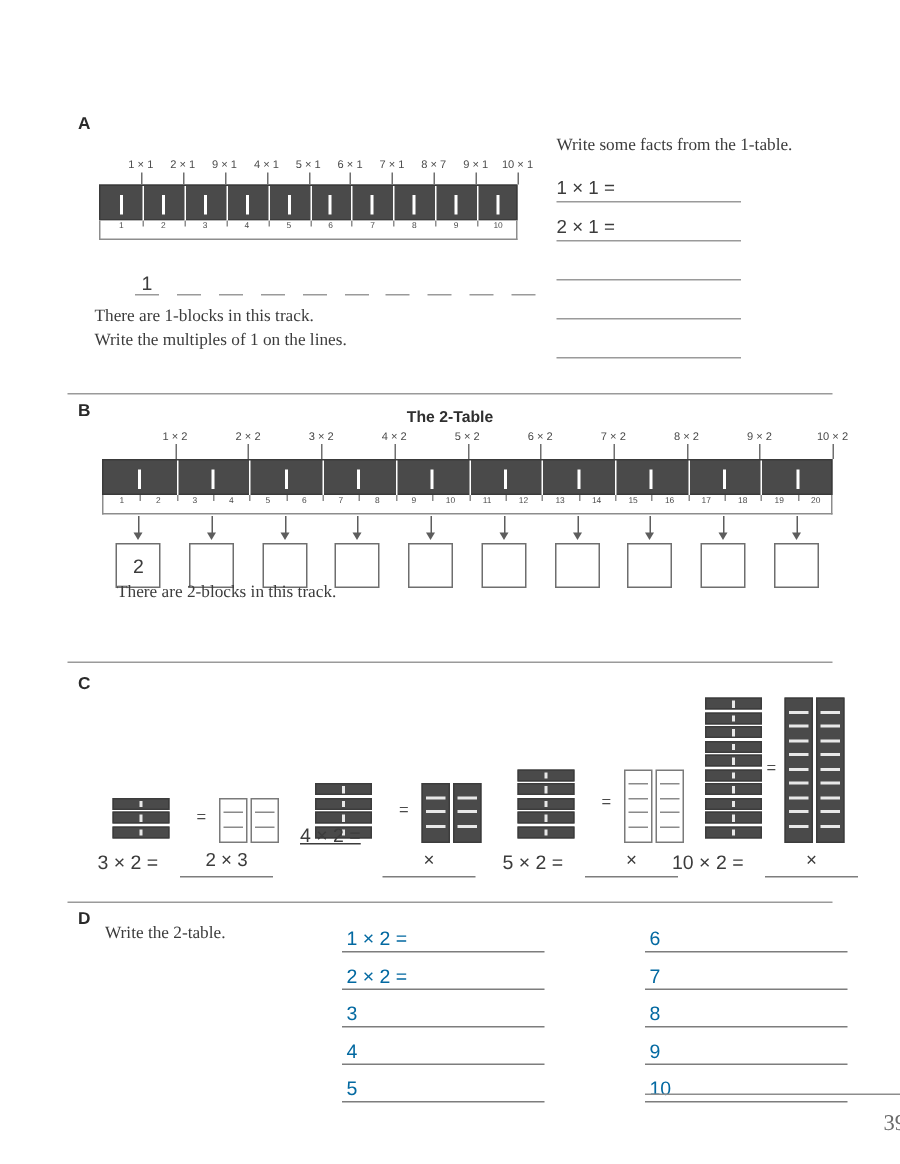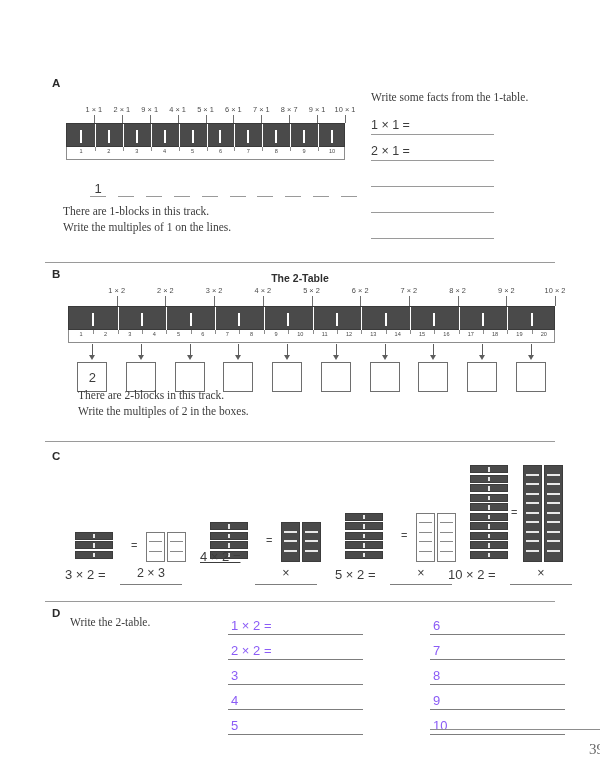"Write the multiples of 2" div.body-text { html: <div>Write the multiples of 2 in the boxes.</div> -> none }
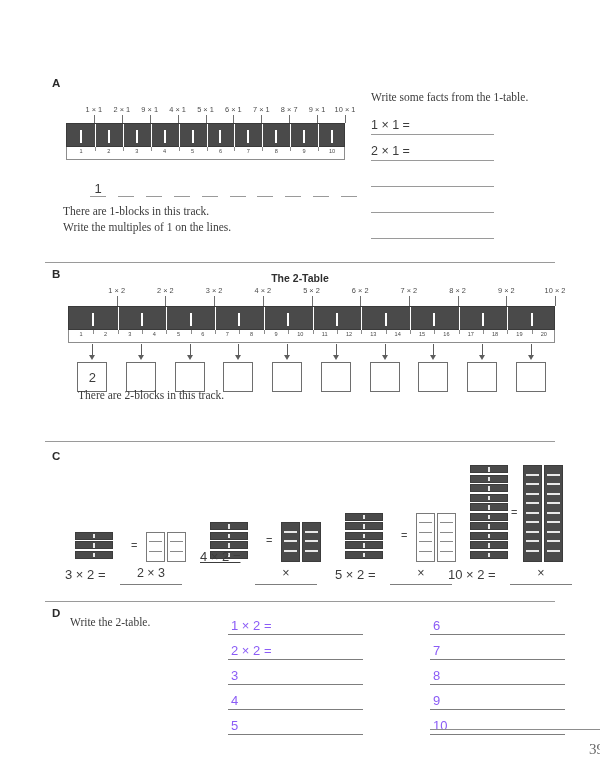"1 × 2 =" .dtext { color: #8b5cf6 -> #0369a1 }
